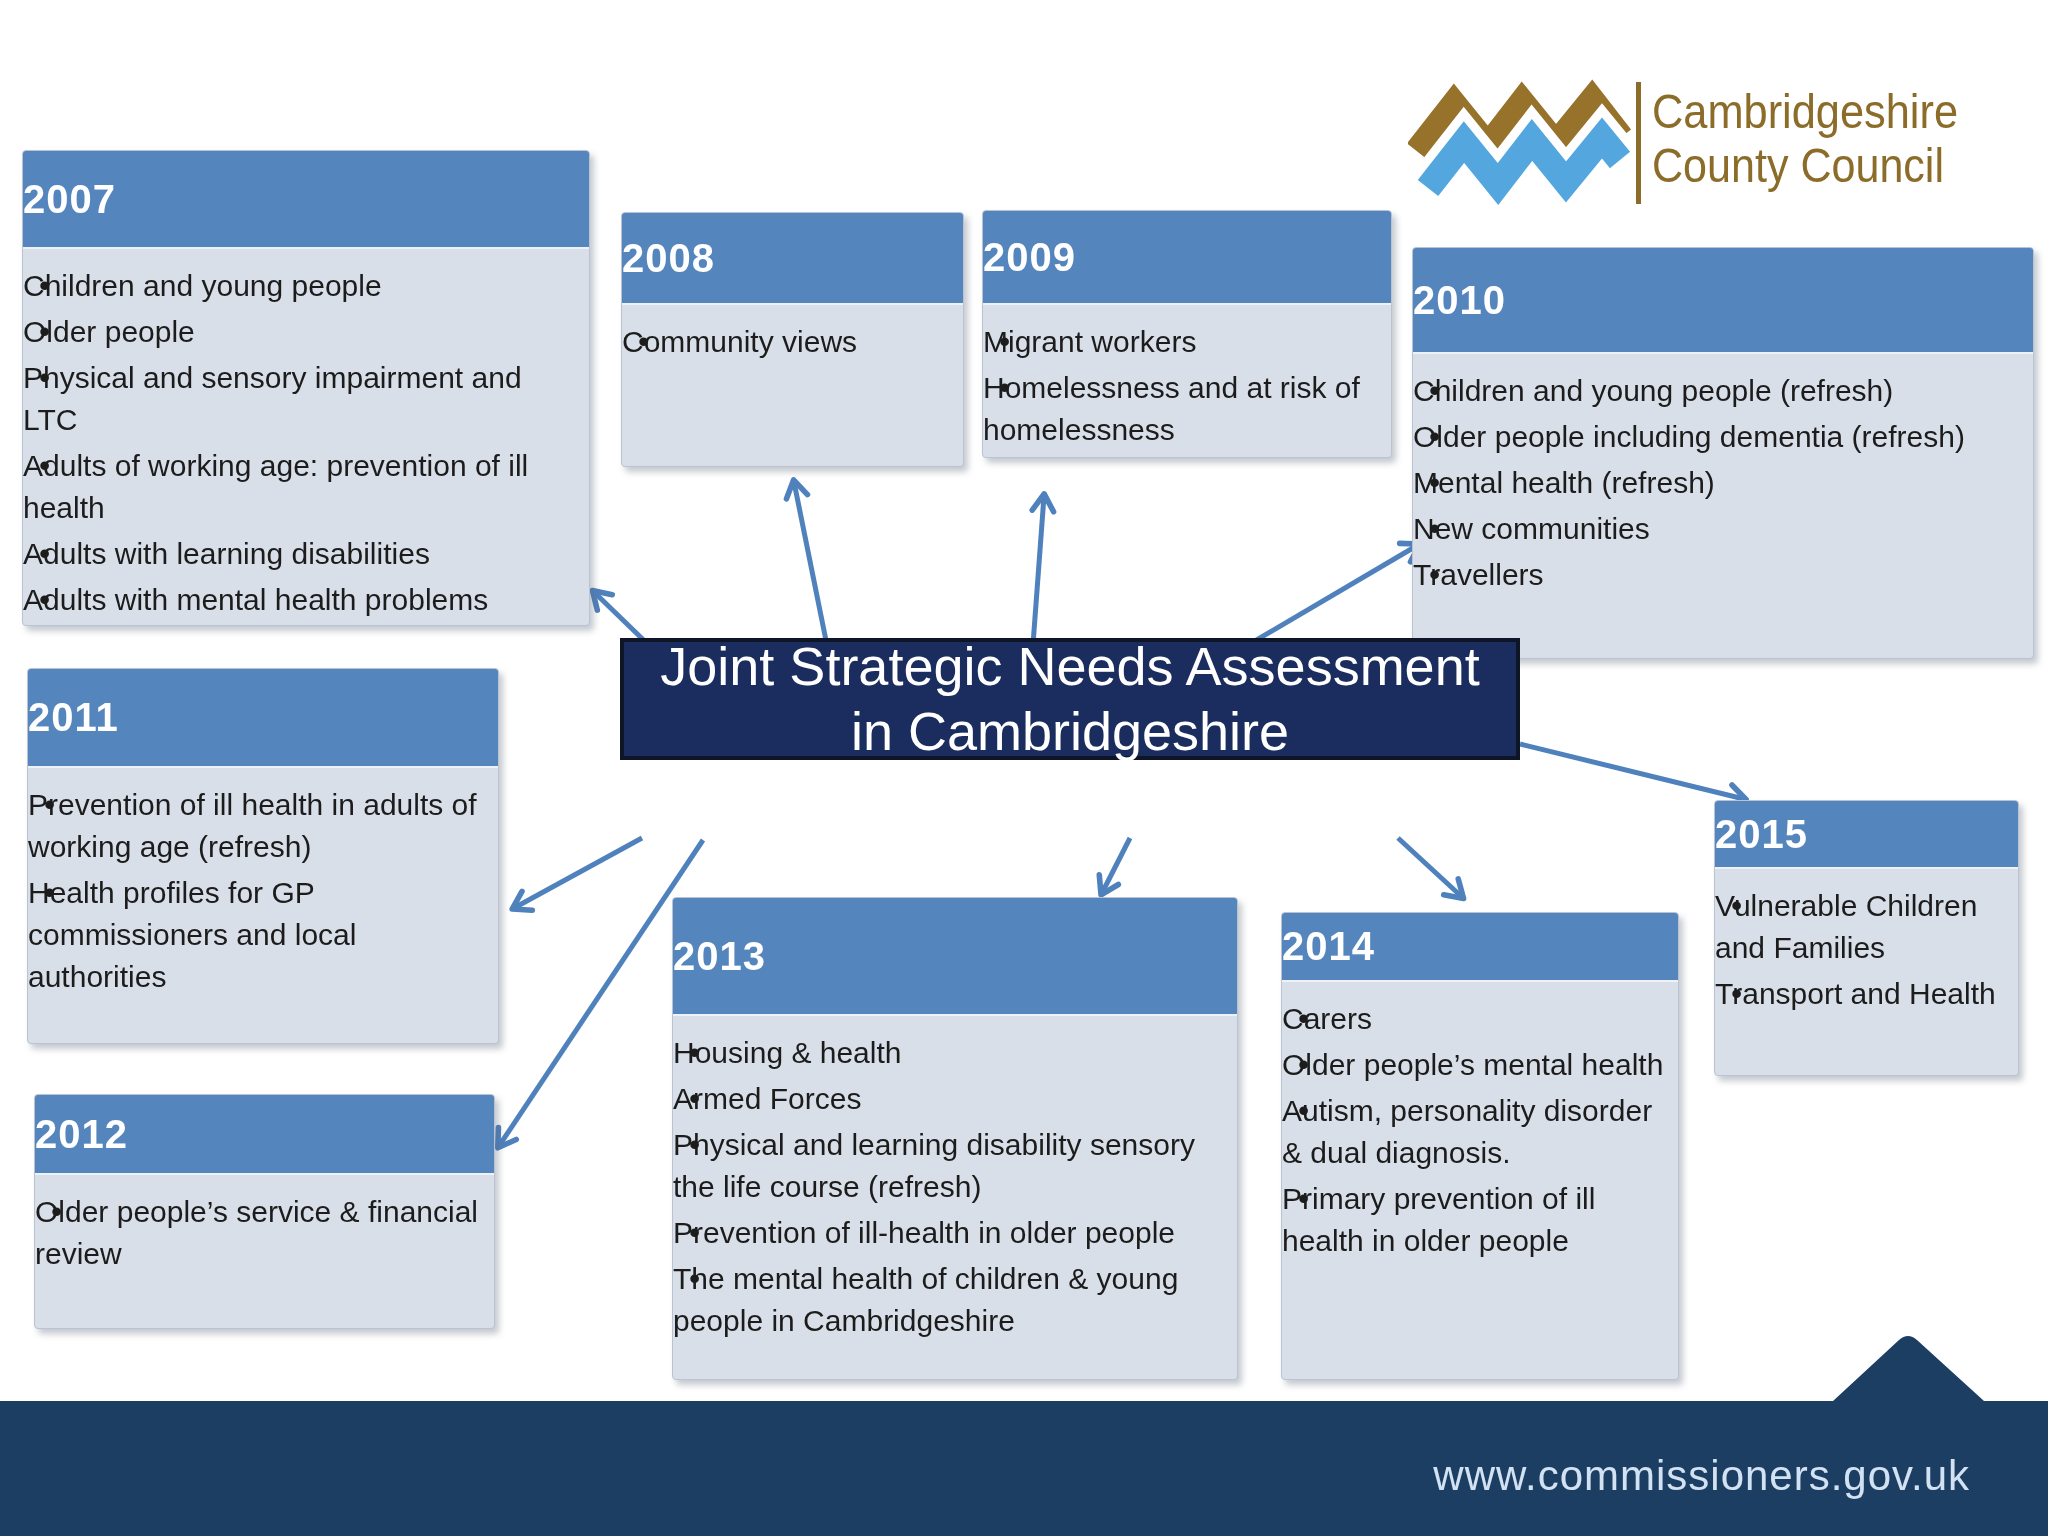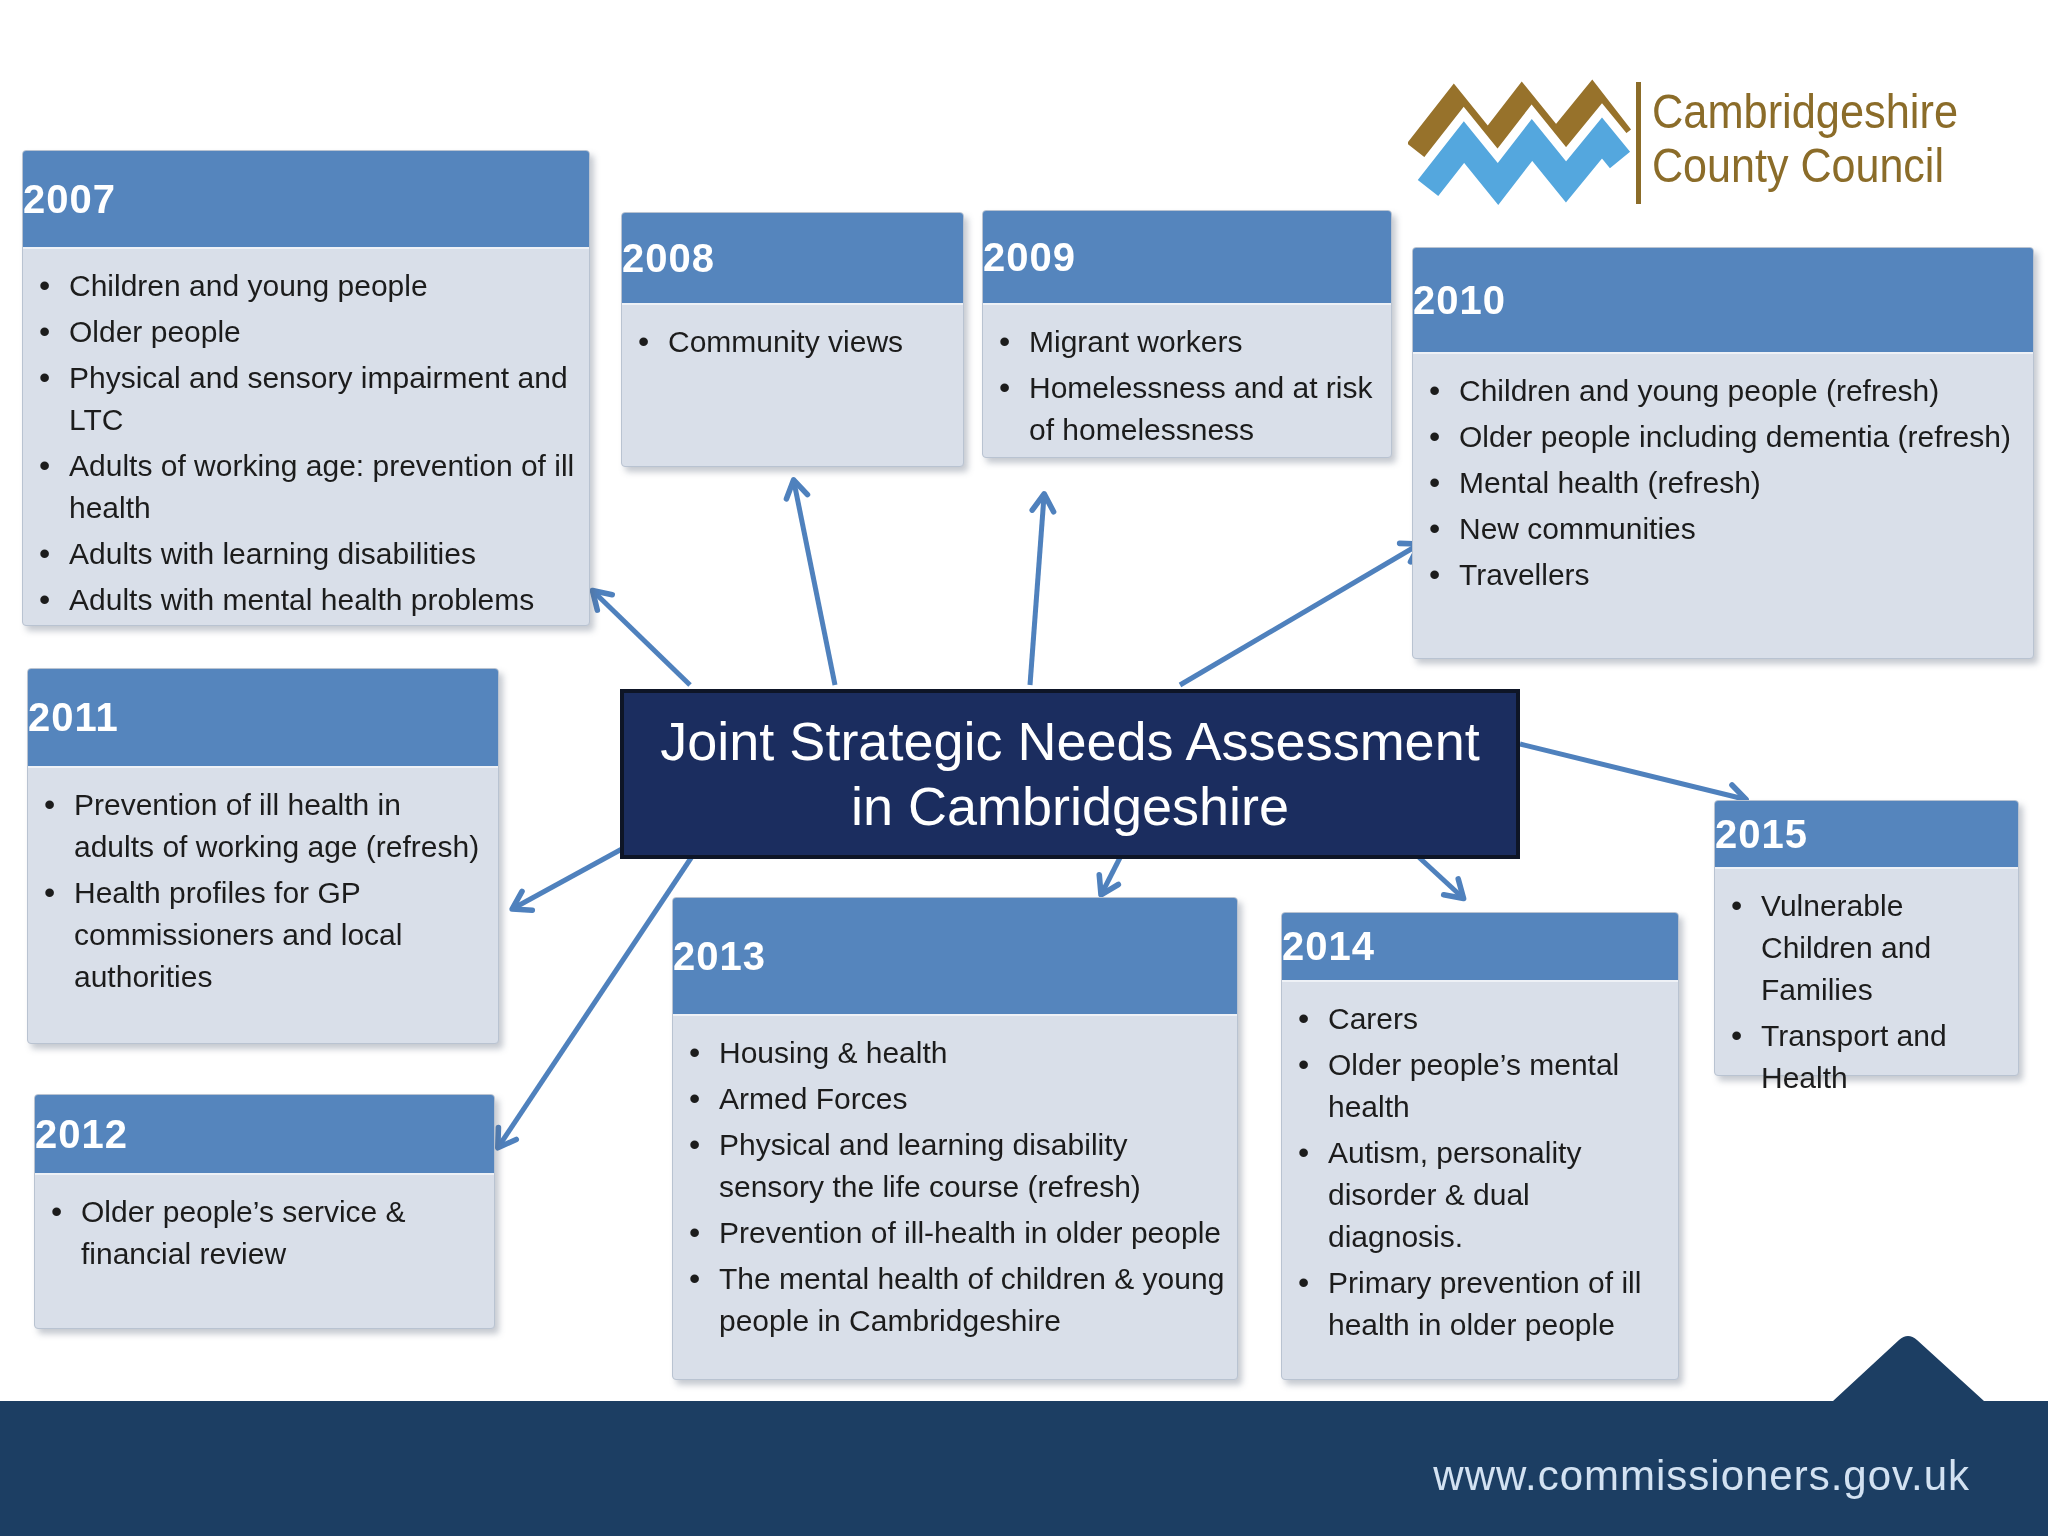"Children and young people" ul.ybody li { padding-left: 46px -> none }
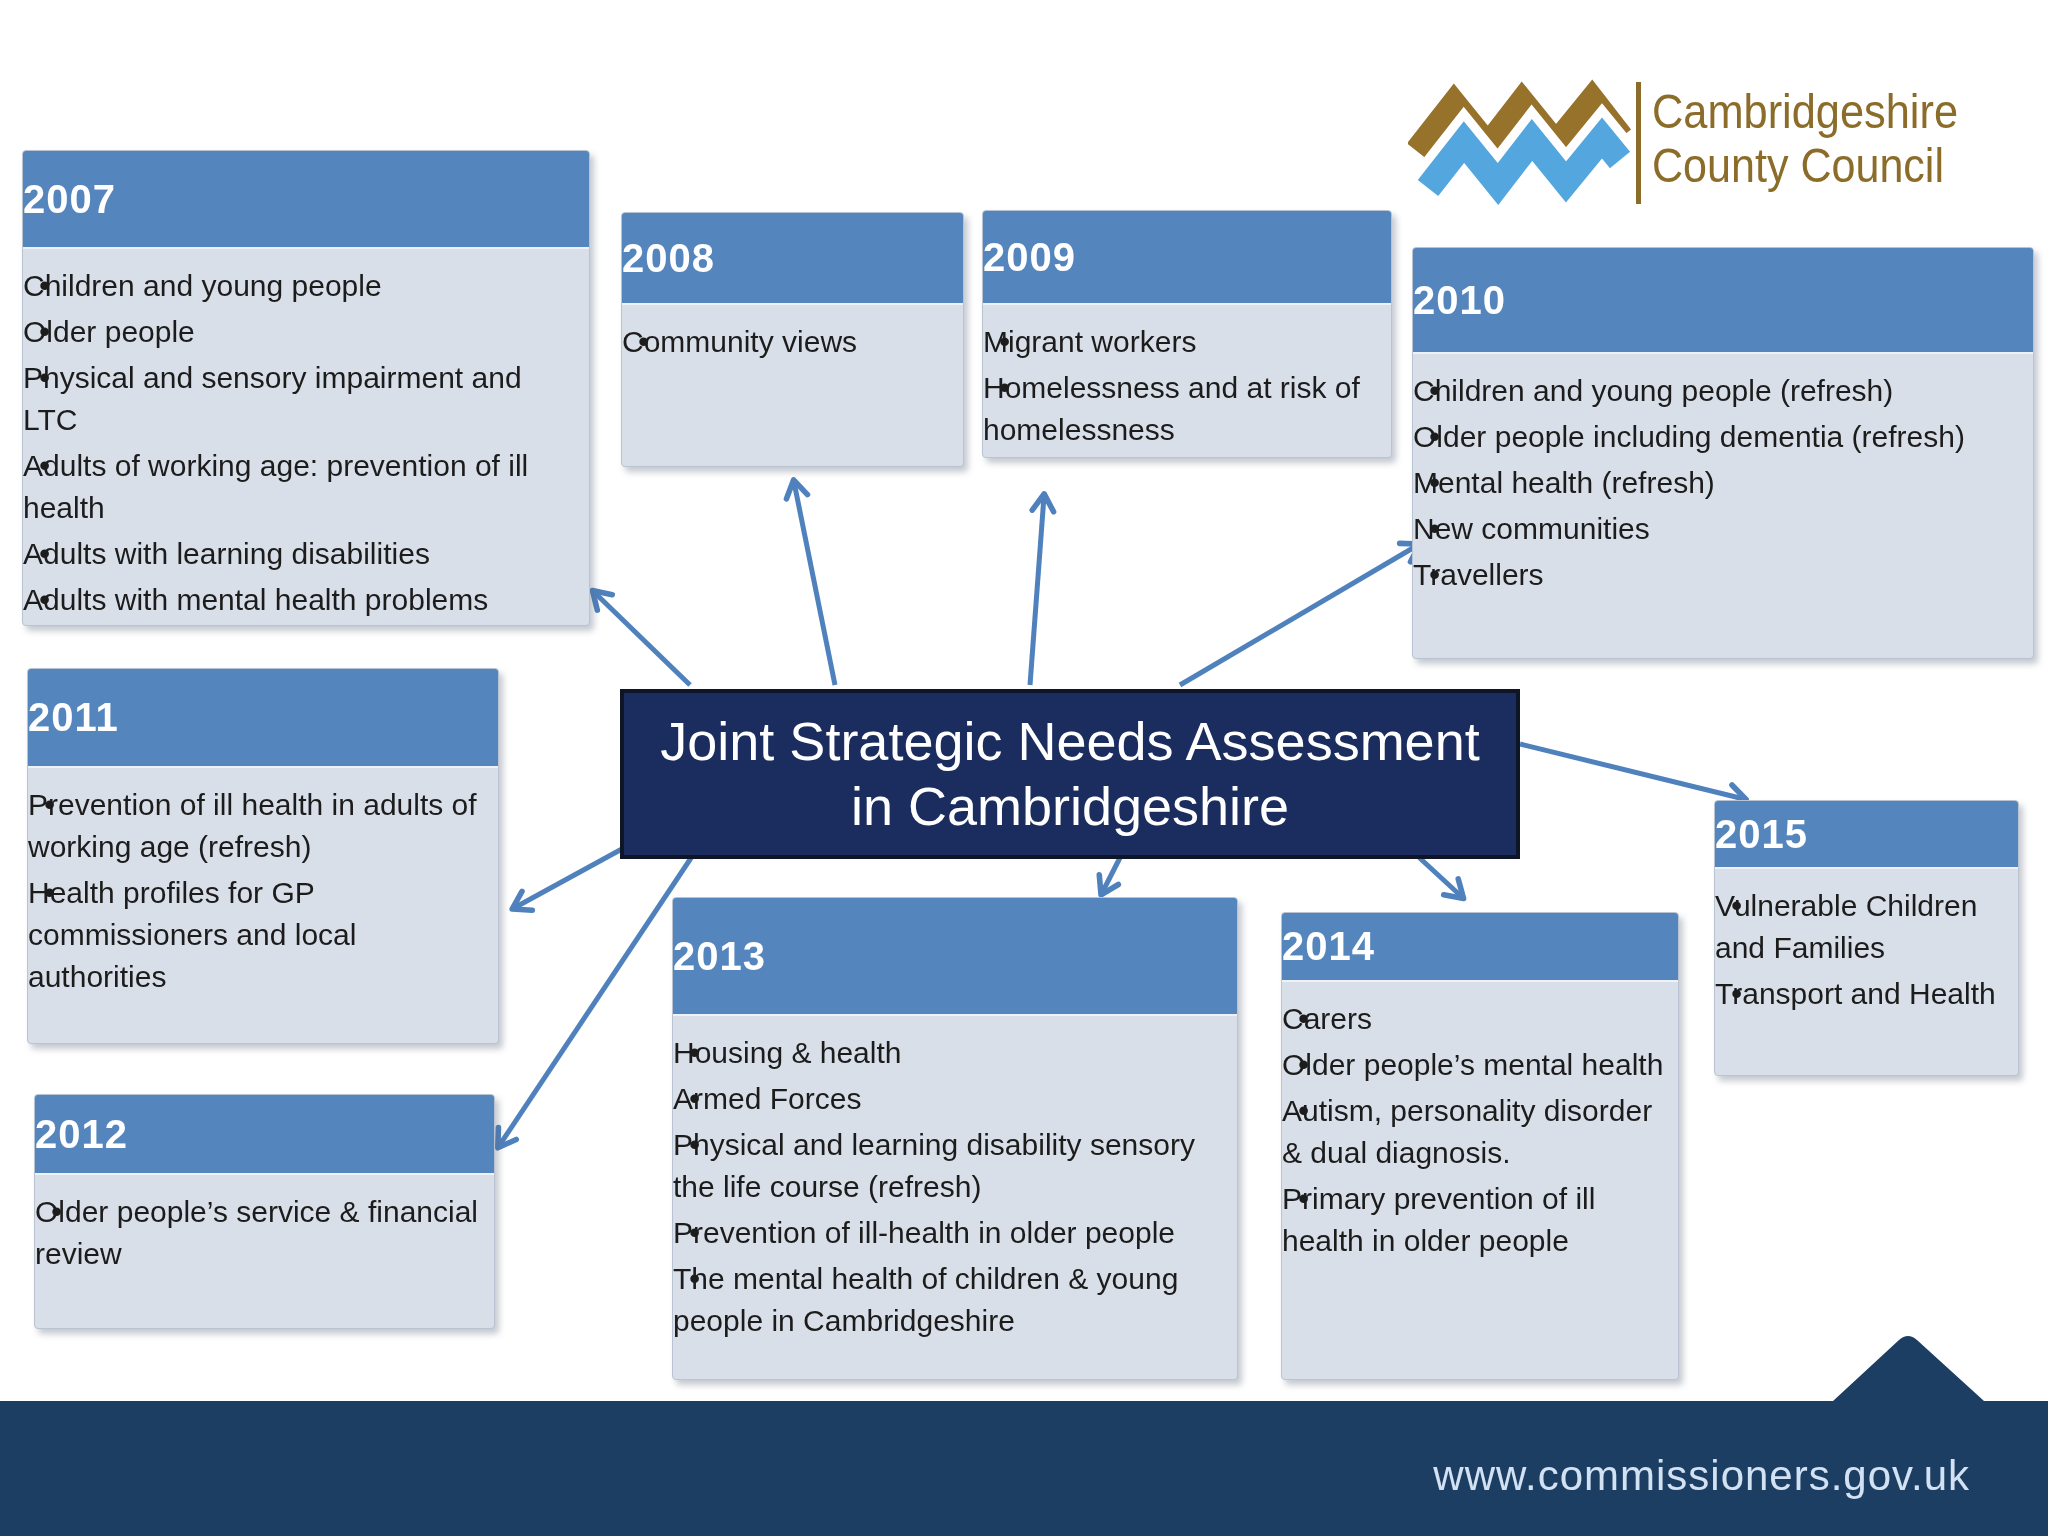"Joint Strategic Needs Assessment" .centerbox { height: 170px -> 122px; top: 689px -> 638px }
